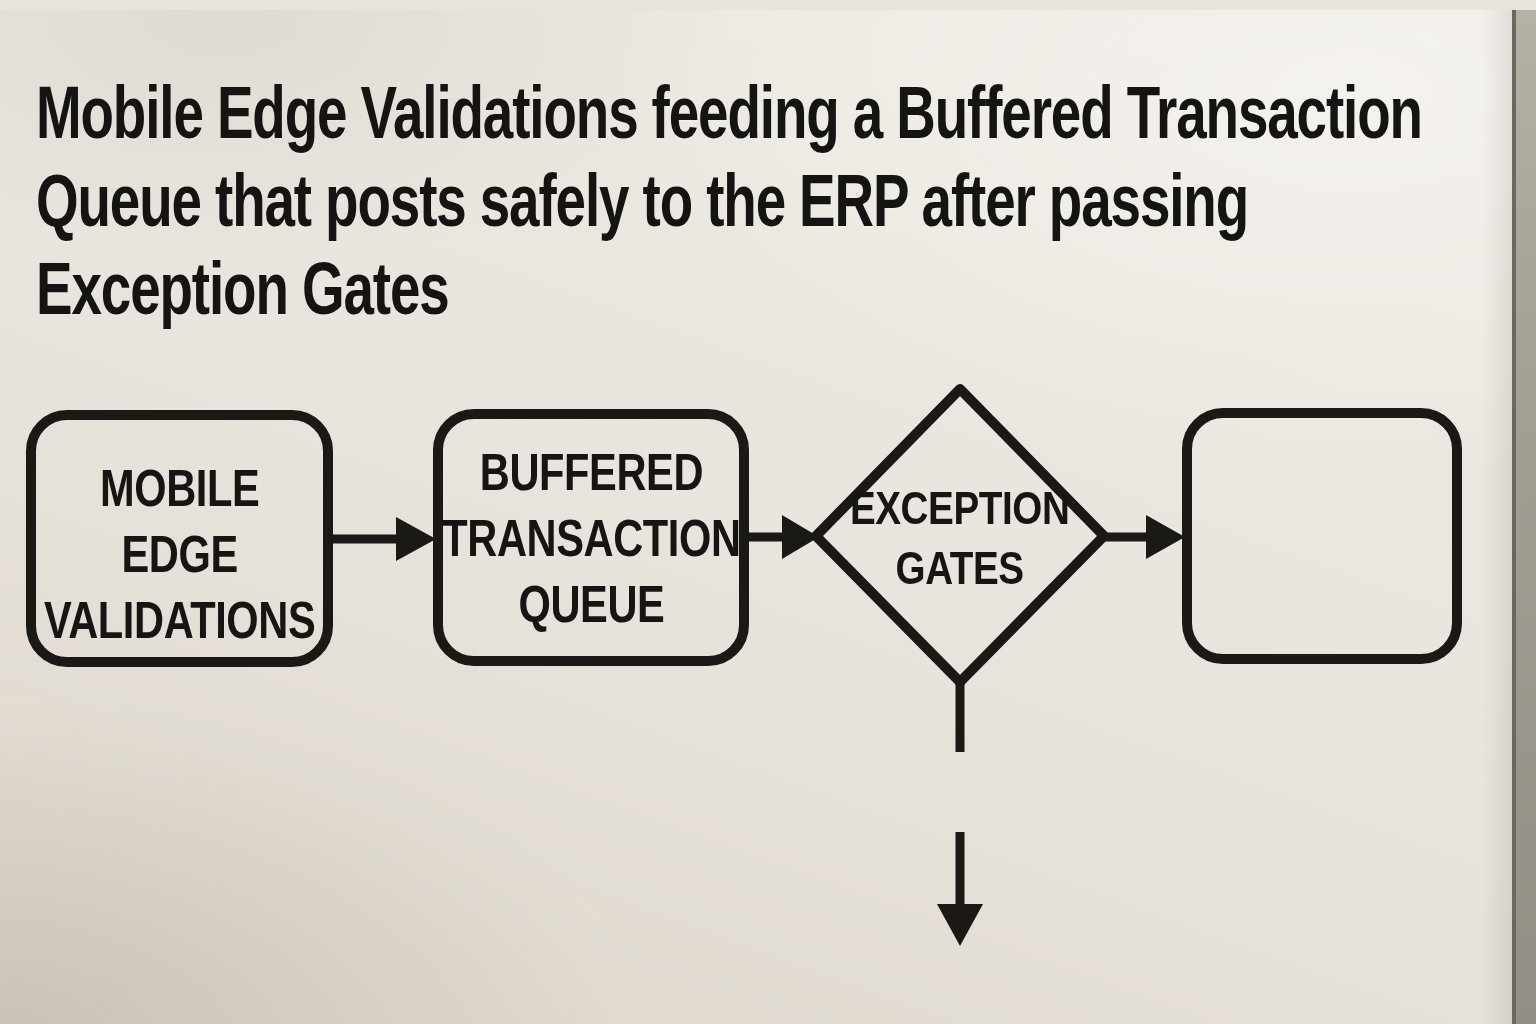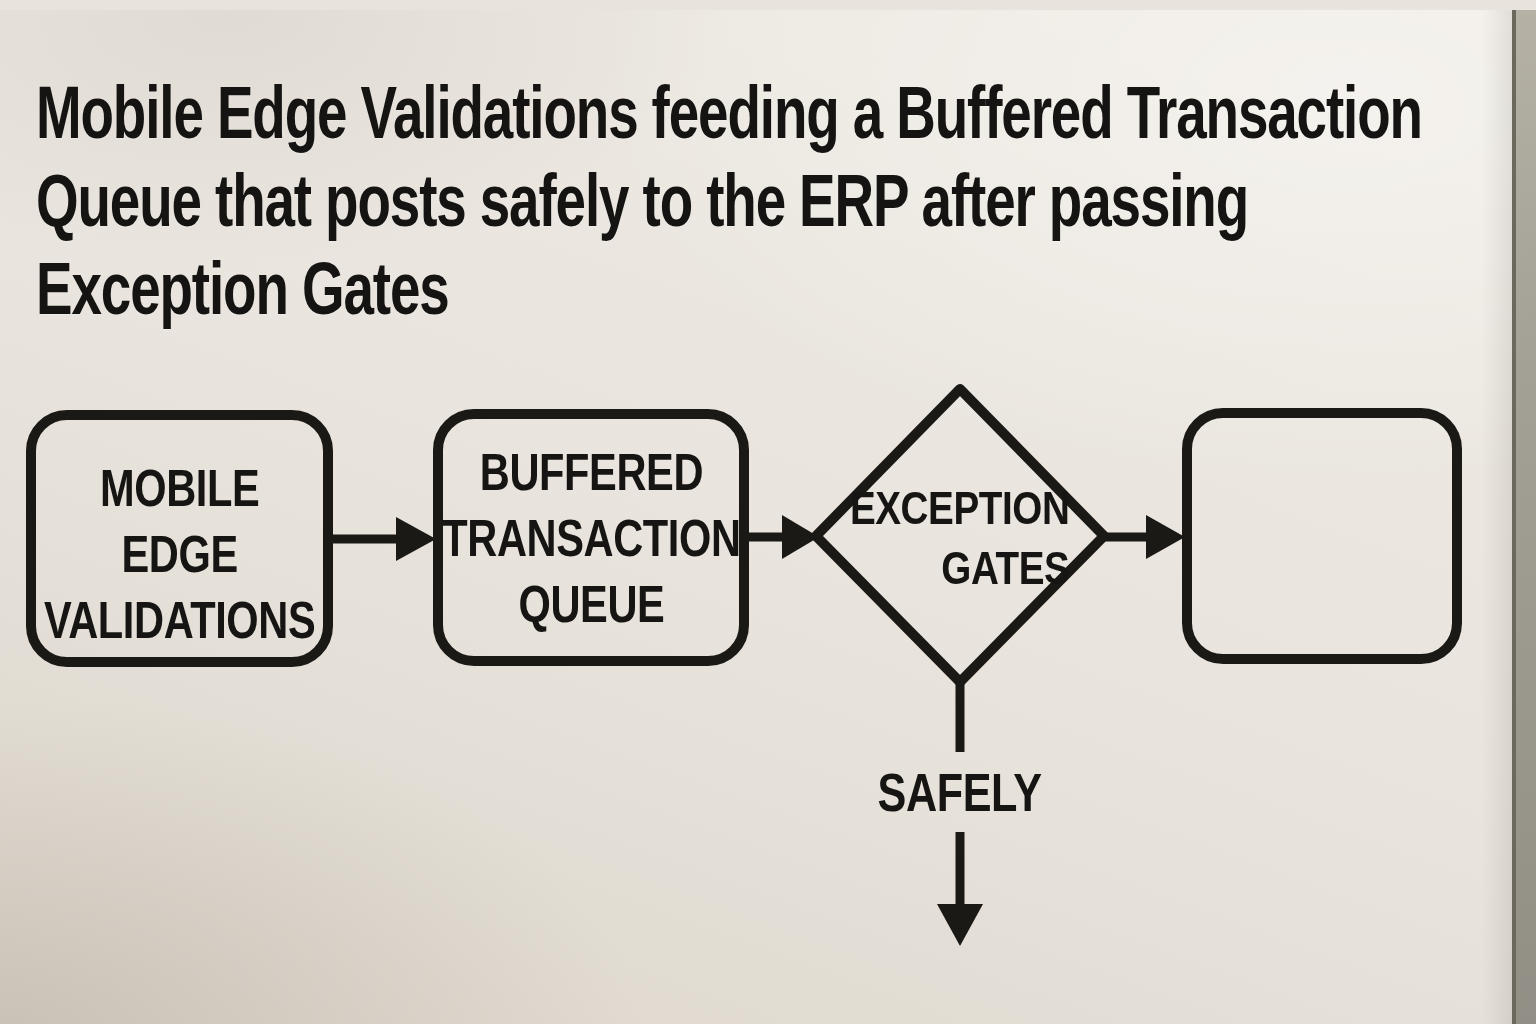"EXCEPTION" div.node-label { text-align: right -> none }
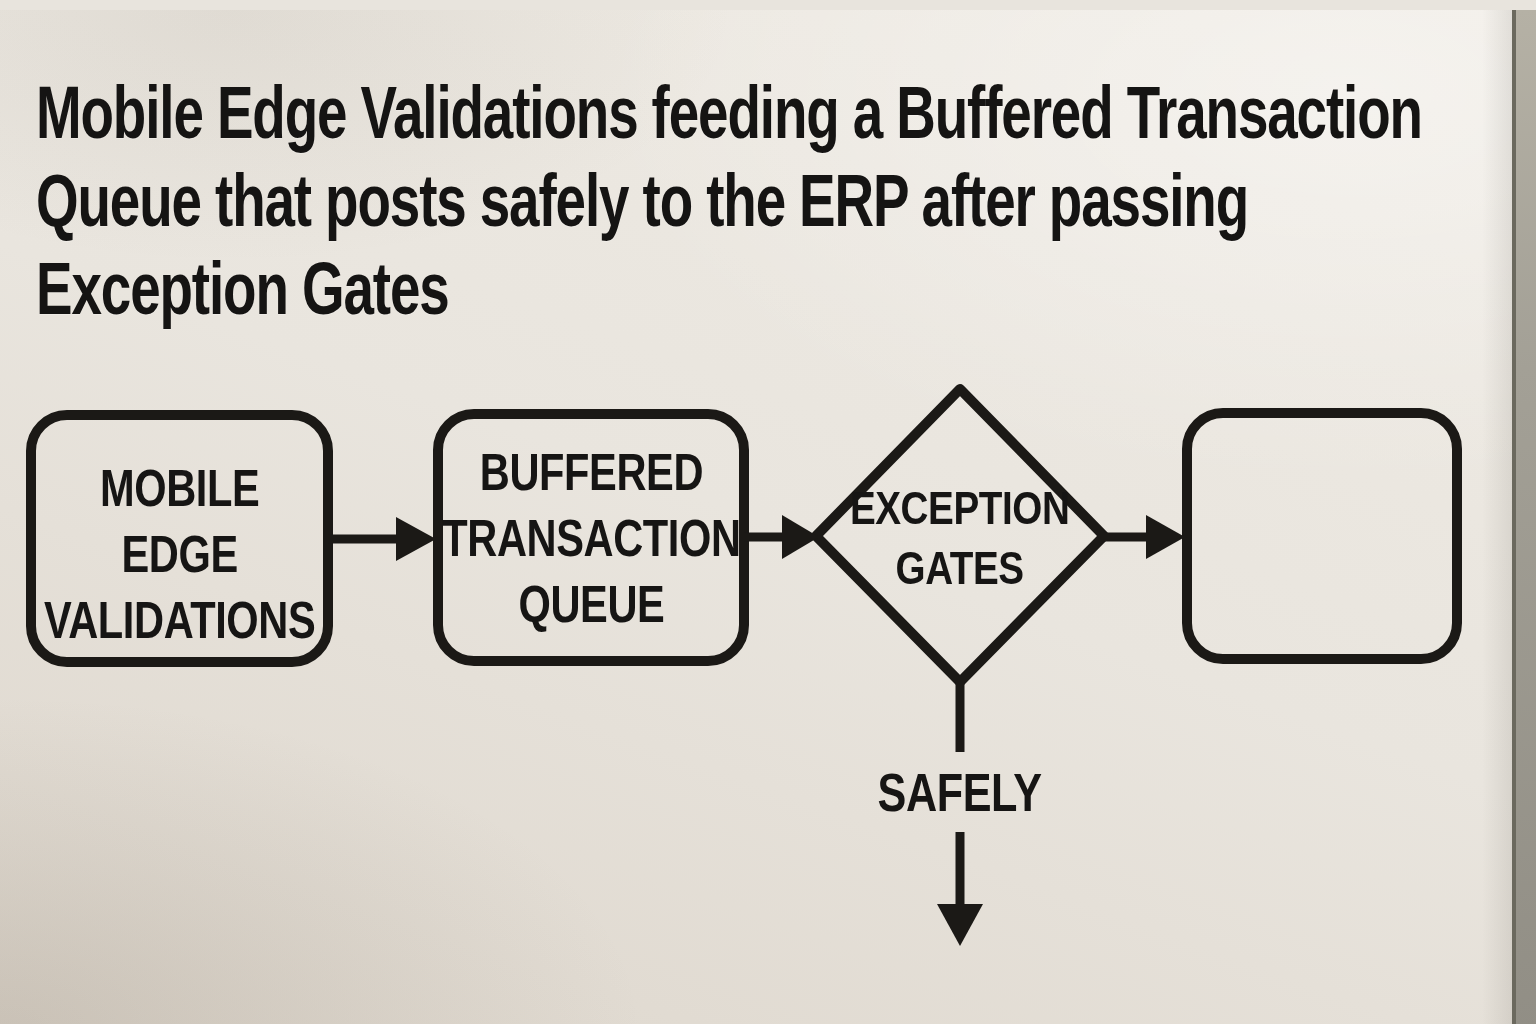"SAFELY" div.node-label { html: <div> <span>SAFELY</span> </div> -> none }
